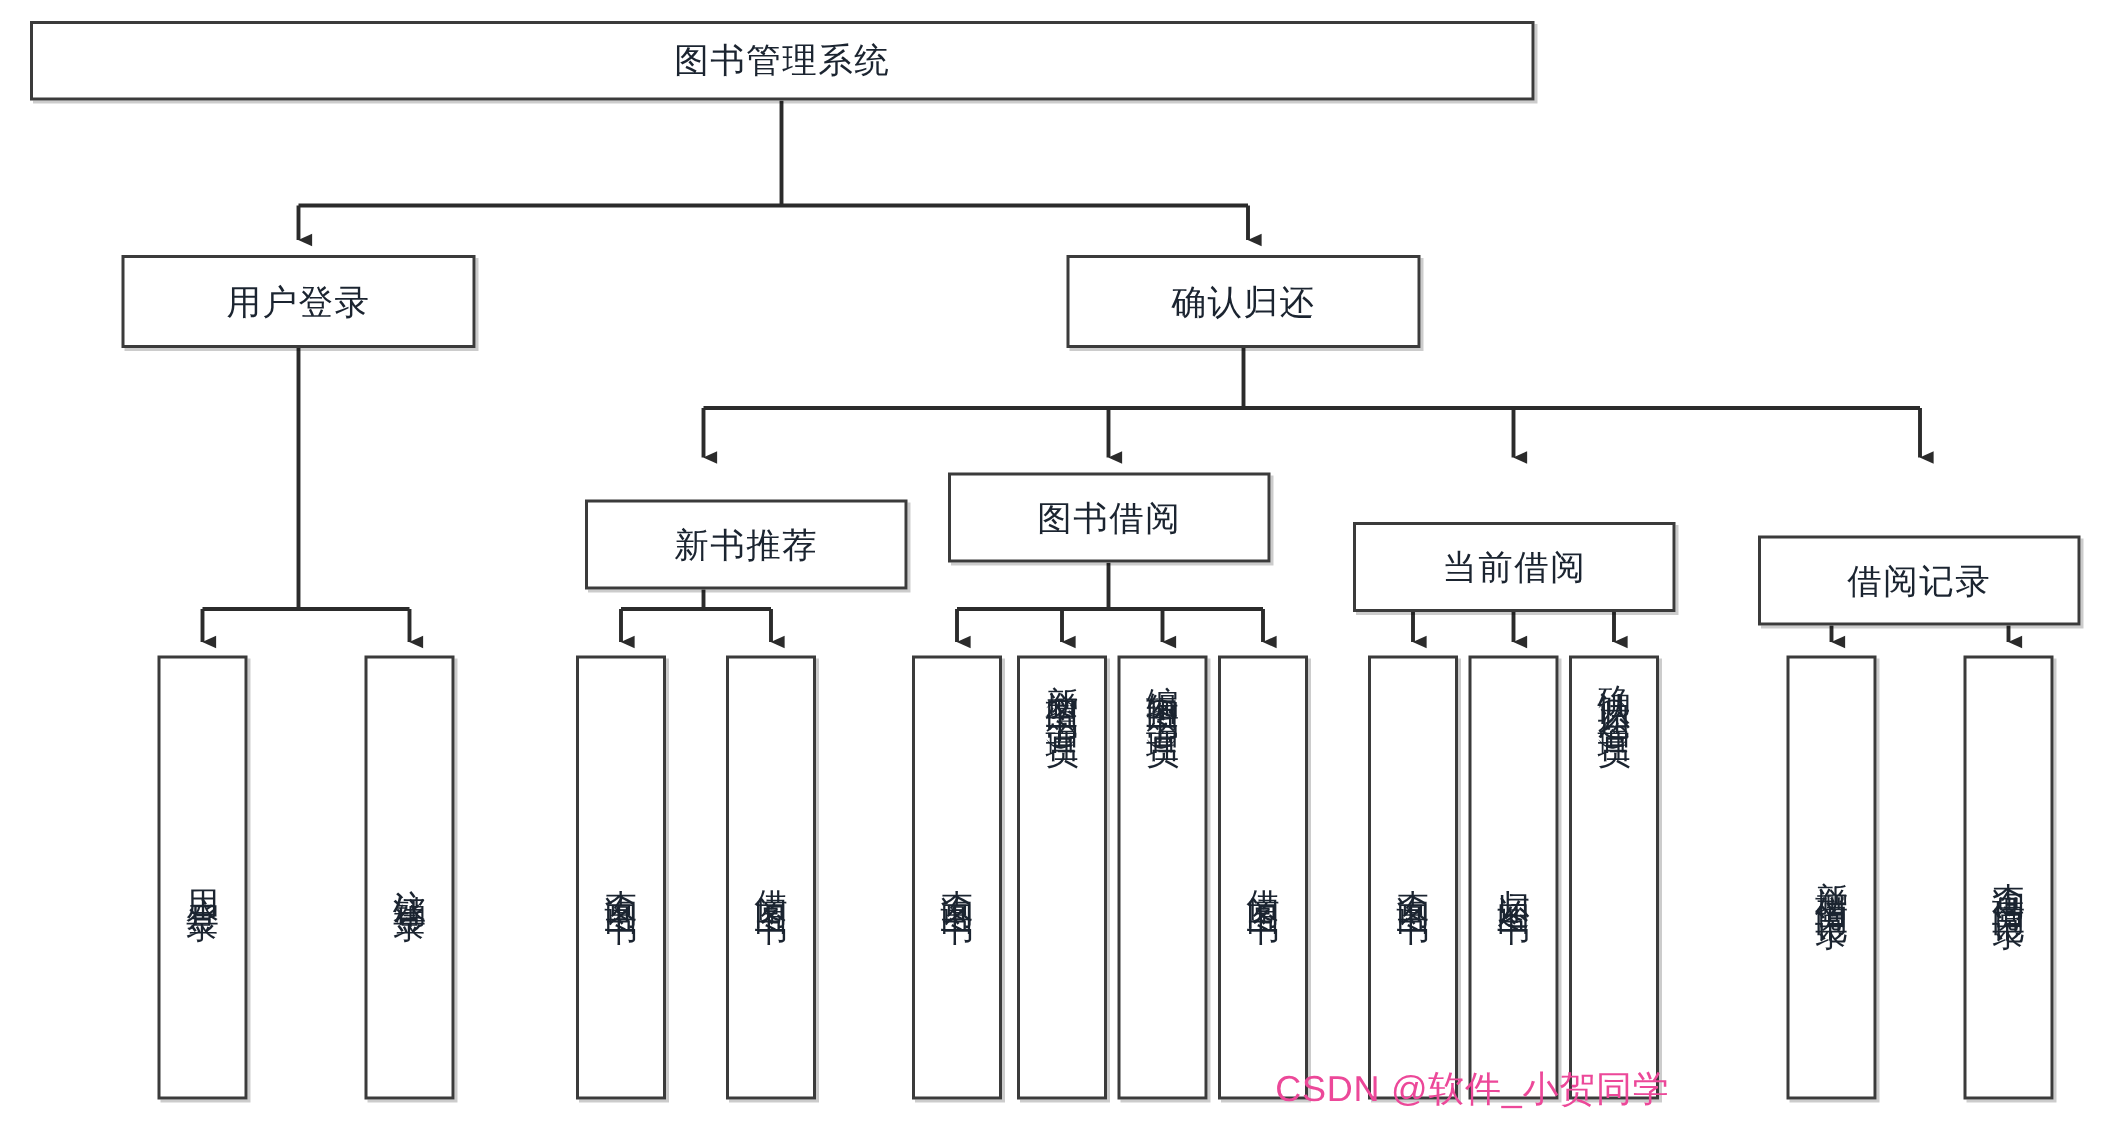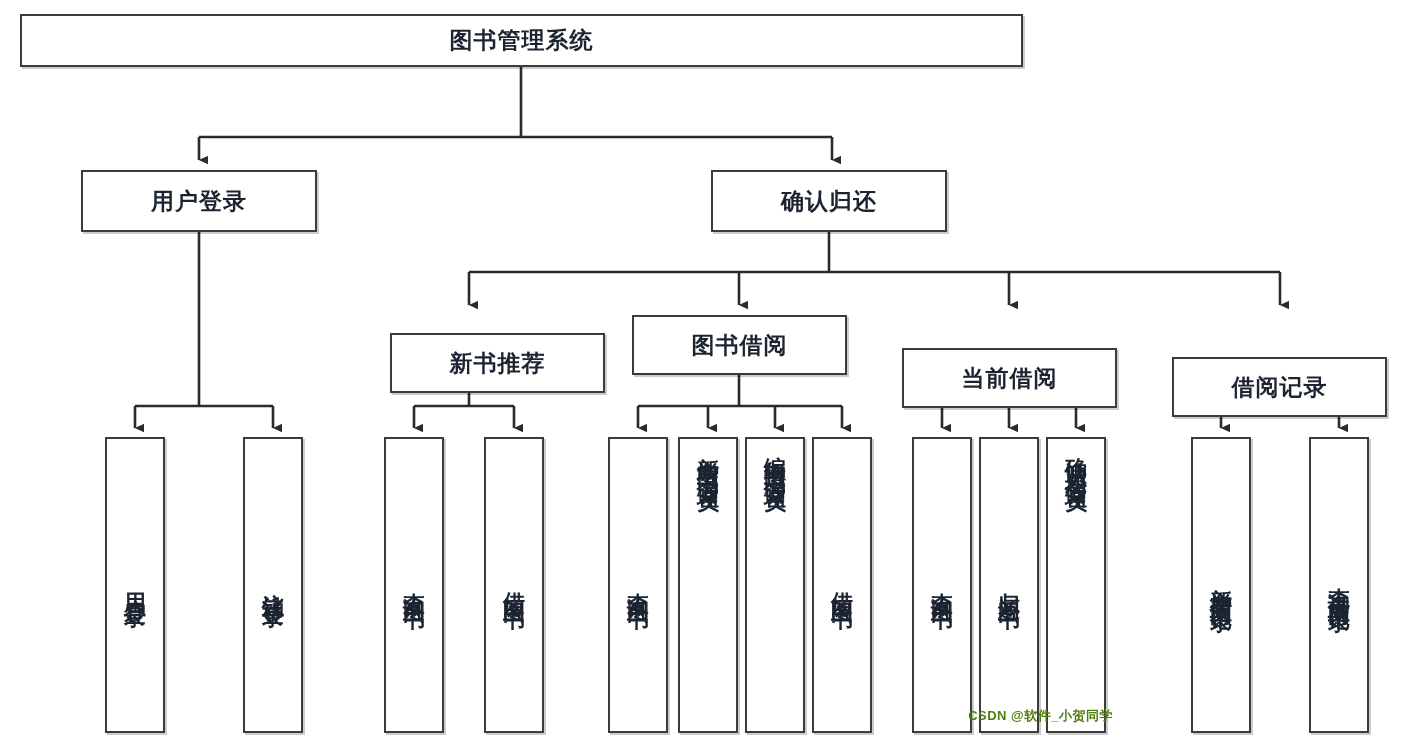"图书管理系统" #stage { font-weight: bold -> none }
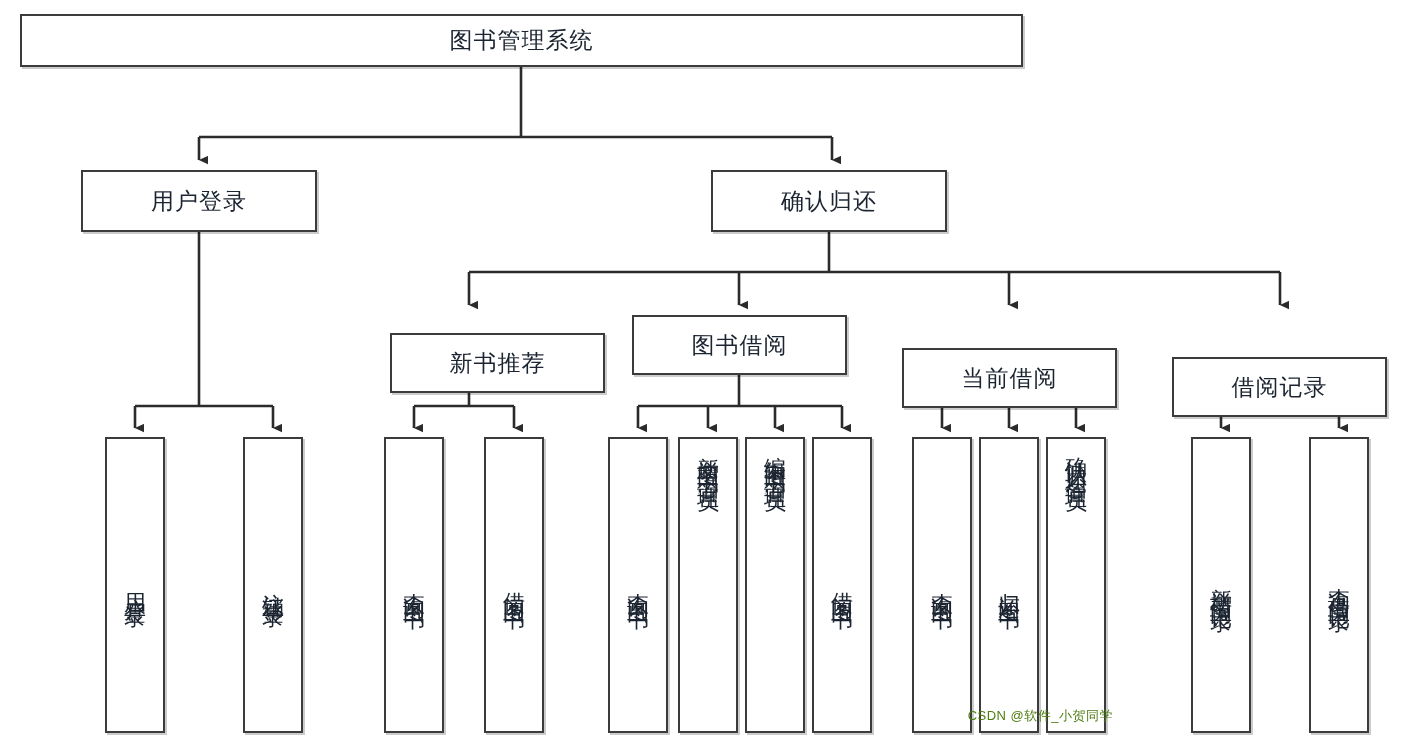"CSDN @软件_小贺同学" .watermark { bottom: 22px -> 5px; color: #4d7c0f -> #ec4899; font-size: 13px -> 24px }
